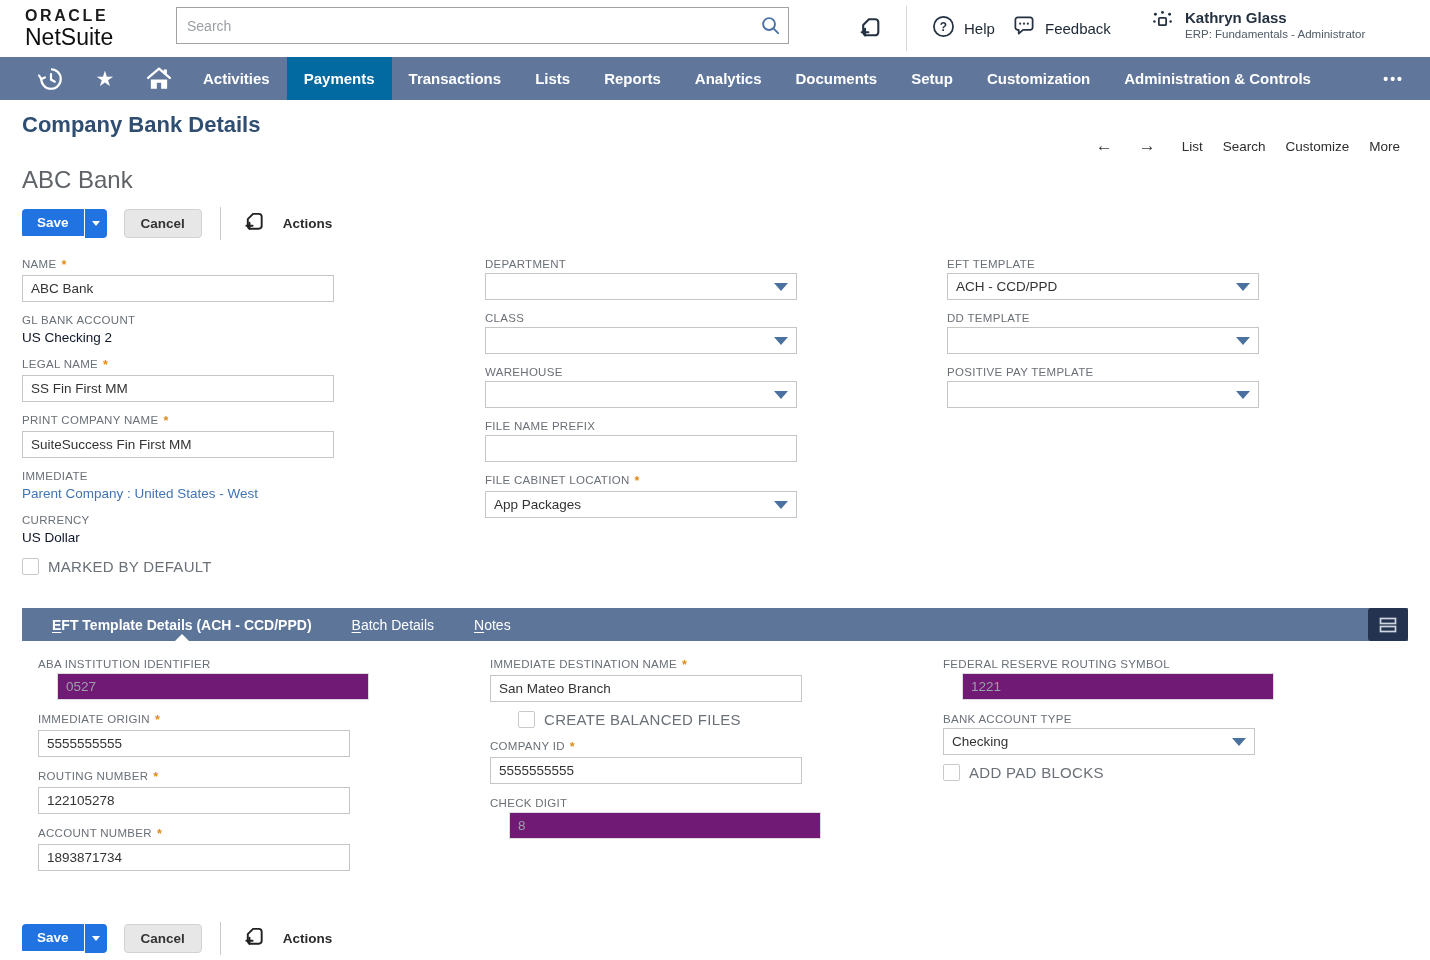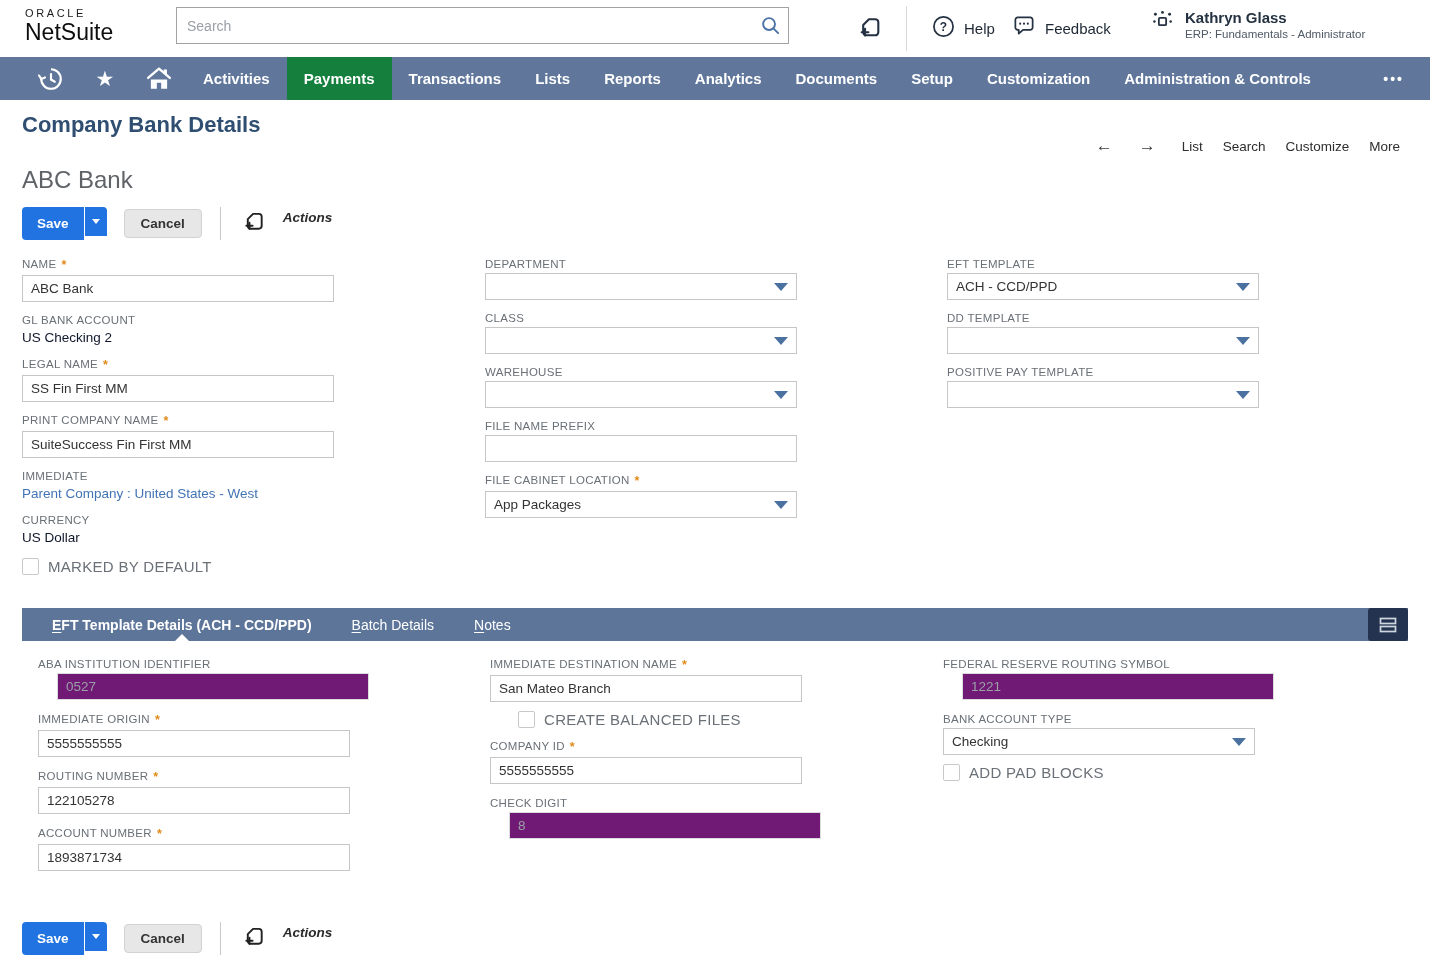"ORACLE" .logo-oracle { font-size: 11px -> 16px; font-weight: 400 -> 700 }
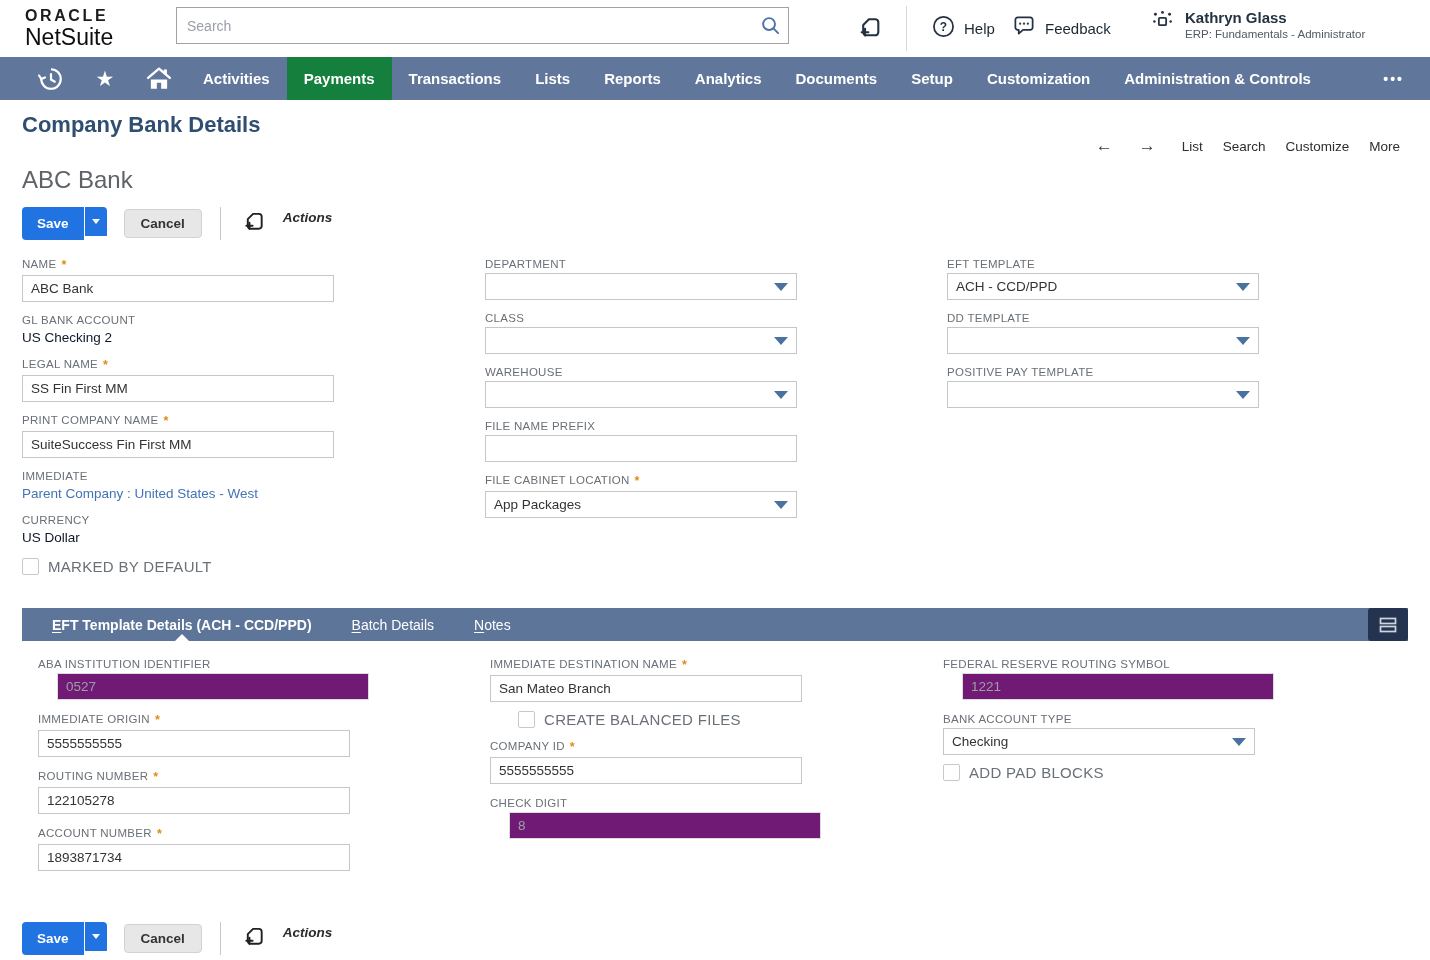"Payments" .nitem.active { background: #15803d -> #0369a1 }
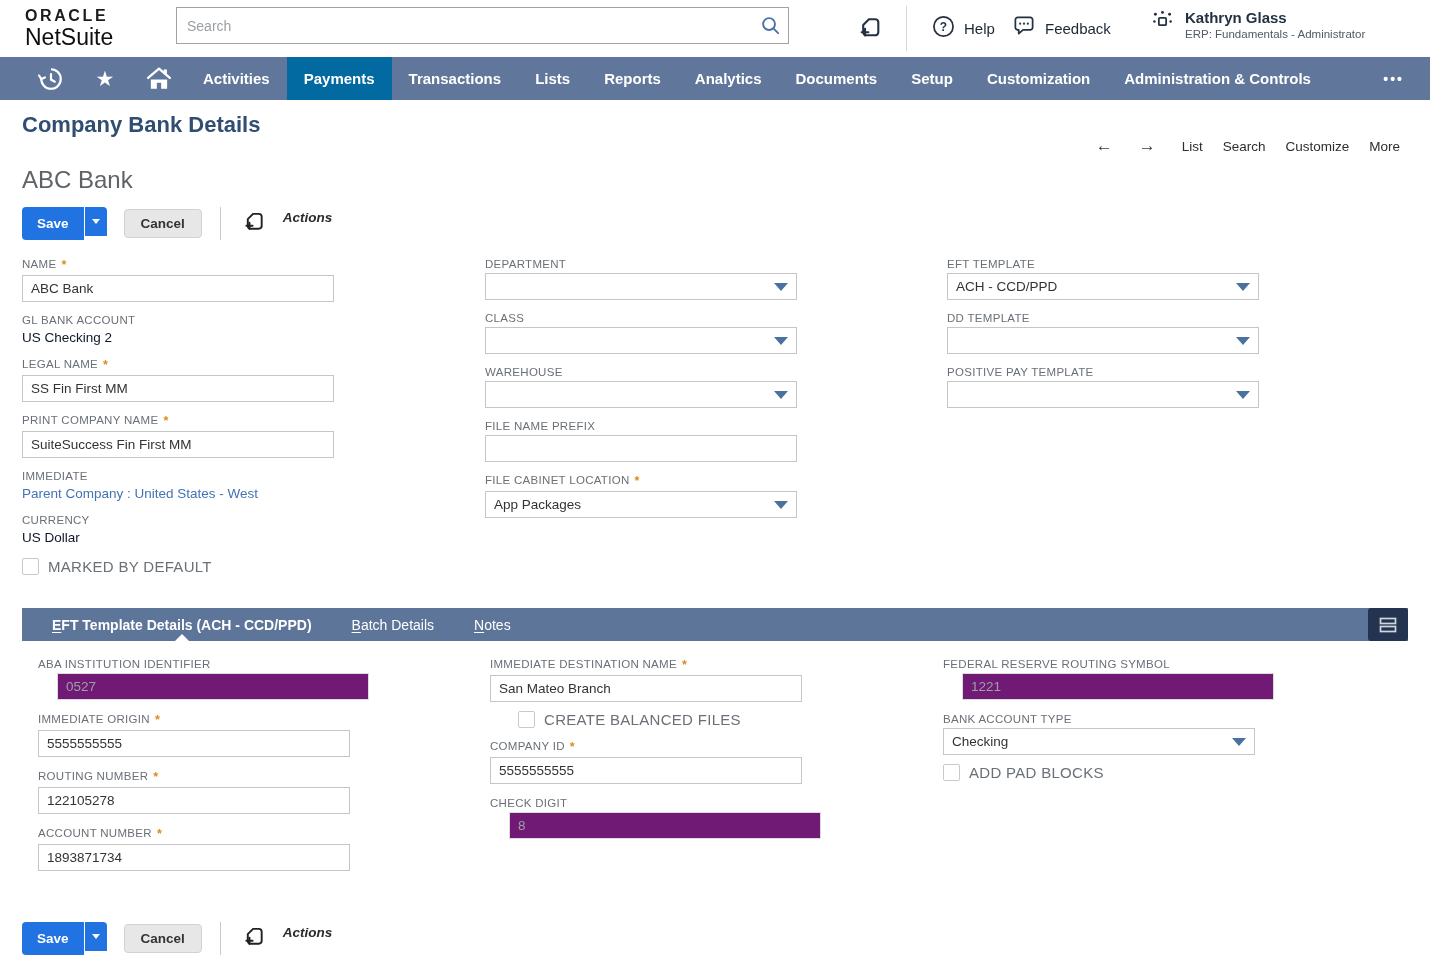"Save" .bsave { height: 33px -> 27px }
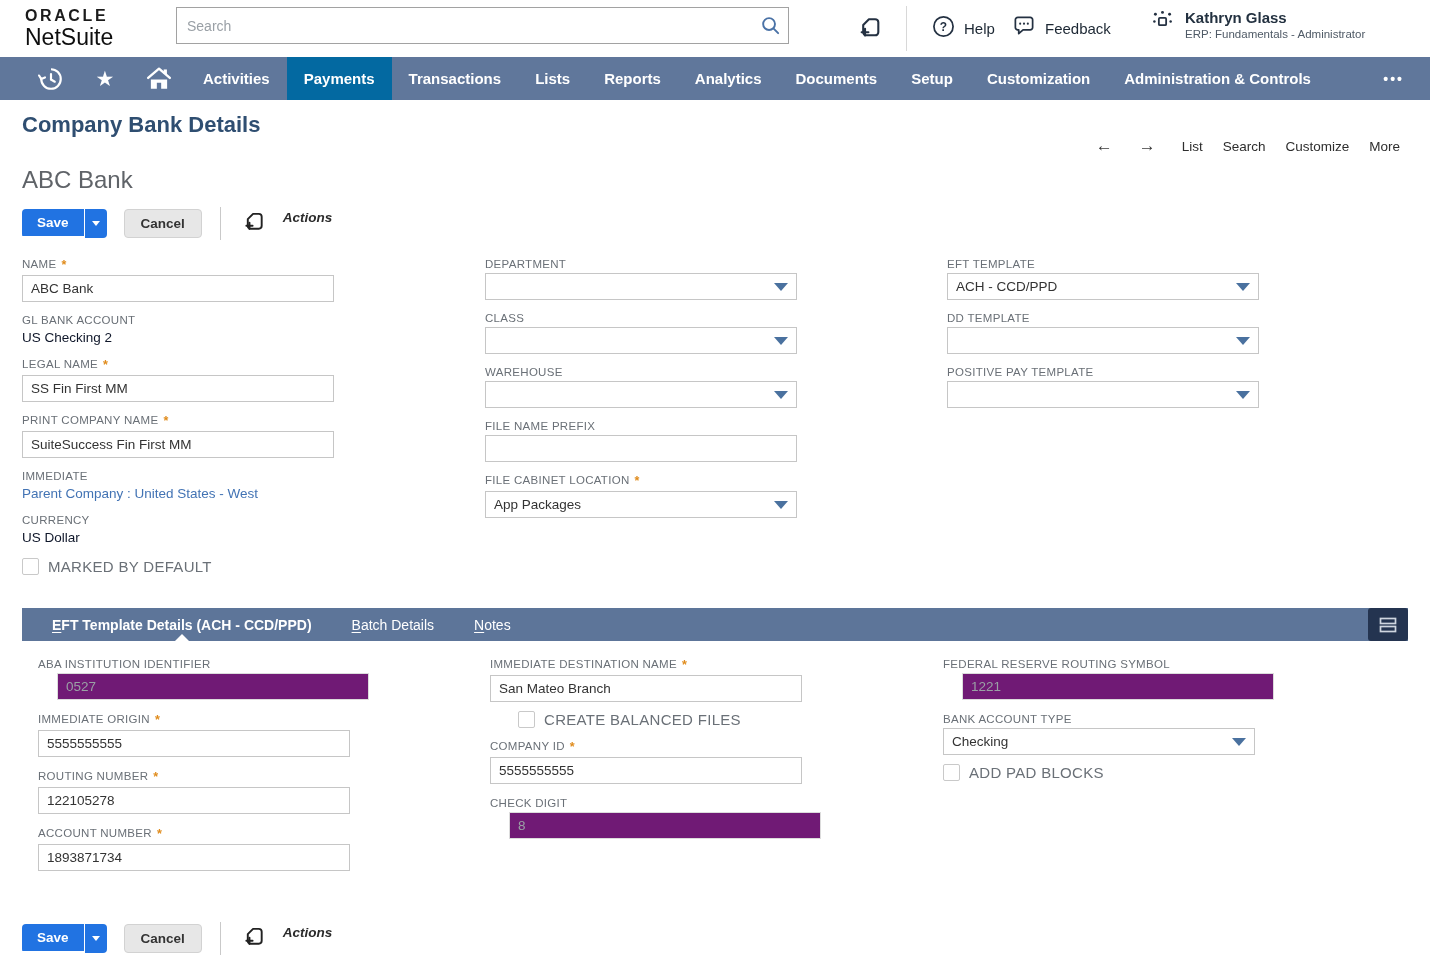"Actions" .actions-btn { align-items: none -> center; font-style: italic -> none }
